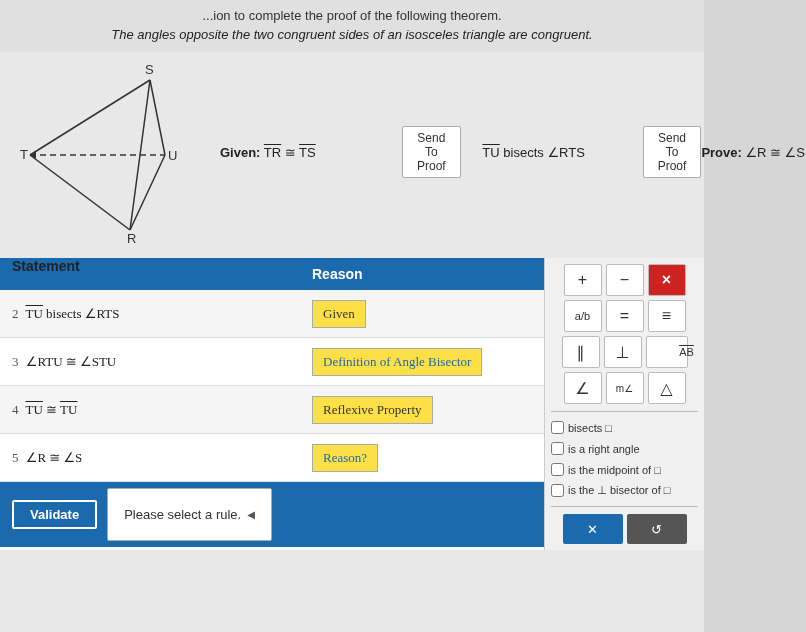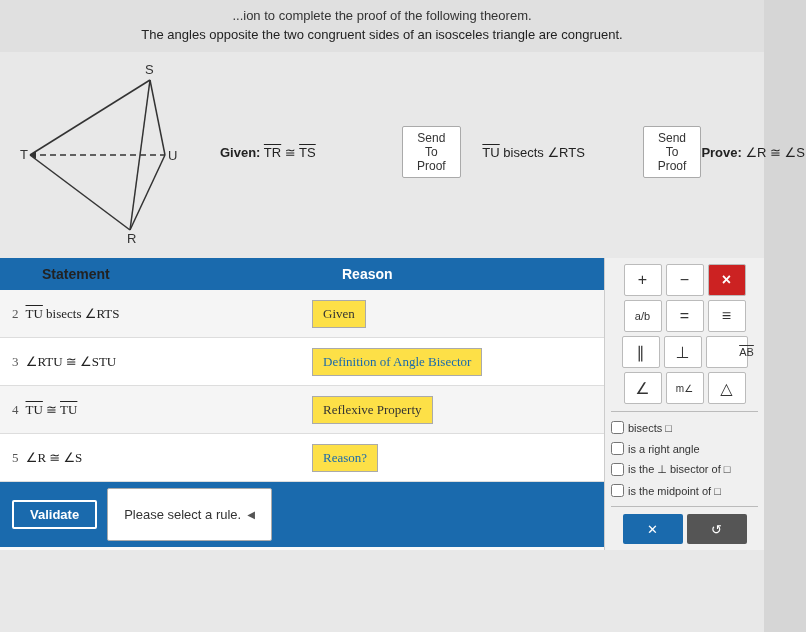"...ion to complete the proof" .main-container { width: 764px -> 704px }
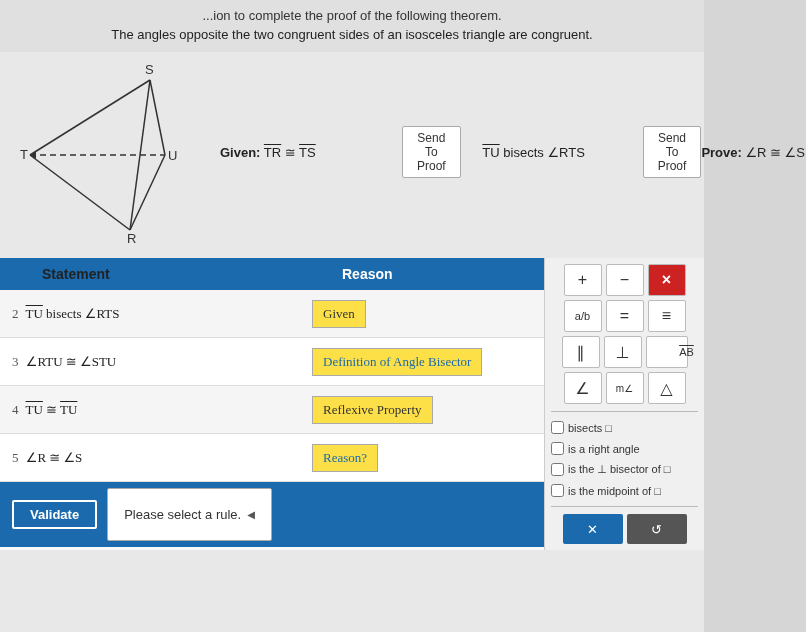"The angles opposite the two" .theorem-italic { font-style: none -> italic }
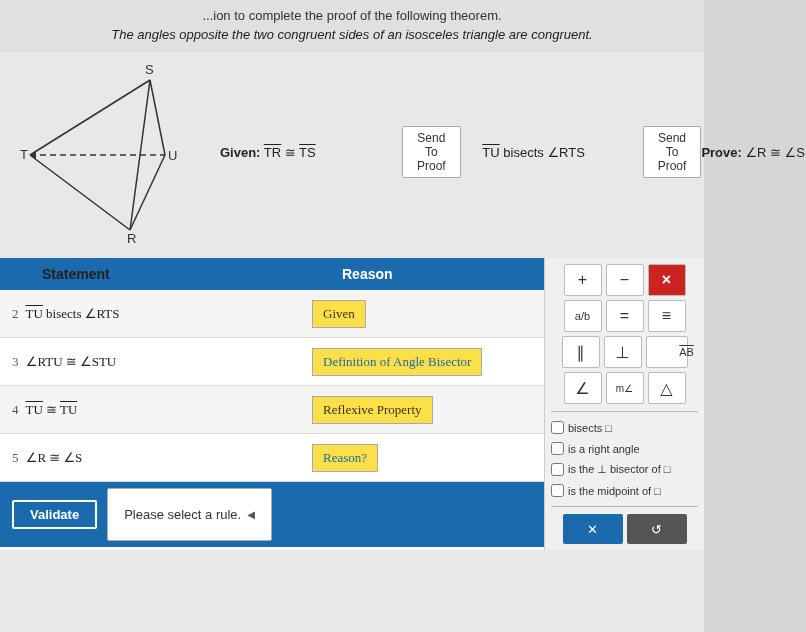"Statement" .proof-header .col-stmt { margin-left: 30px -> none; padding: 8px 12px -> 0 12px }
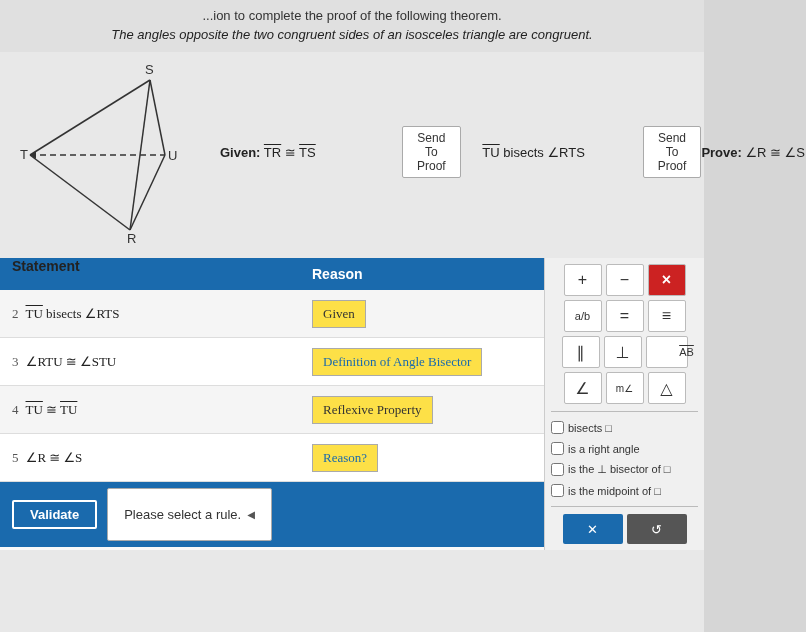"is the ⊥ bisector of" div.right-rule-row { order: before "is the midpoint of □" -> after "is the midpoint of □" }
